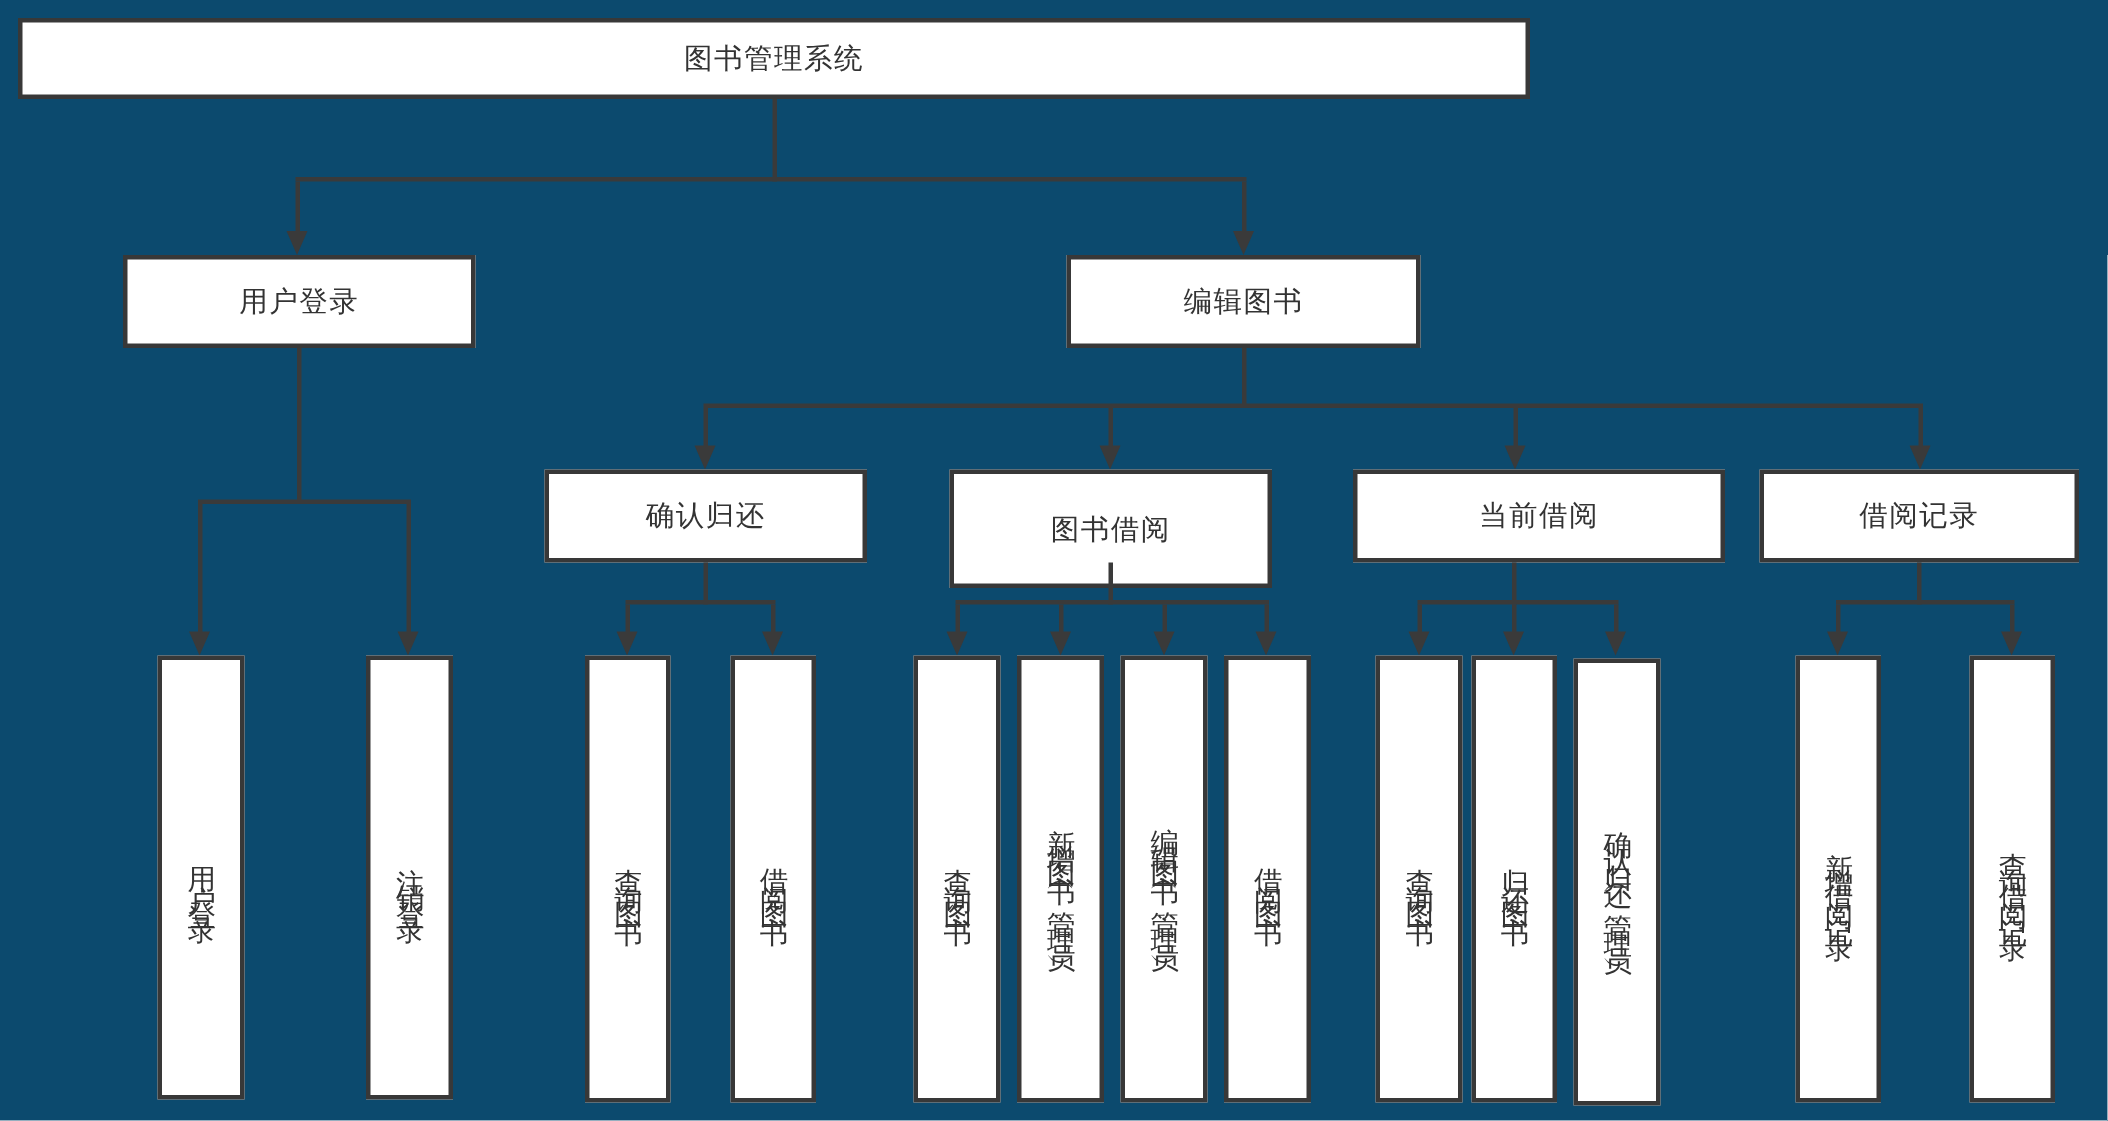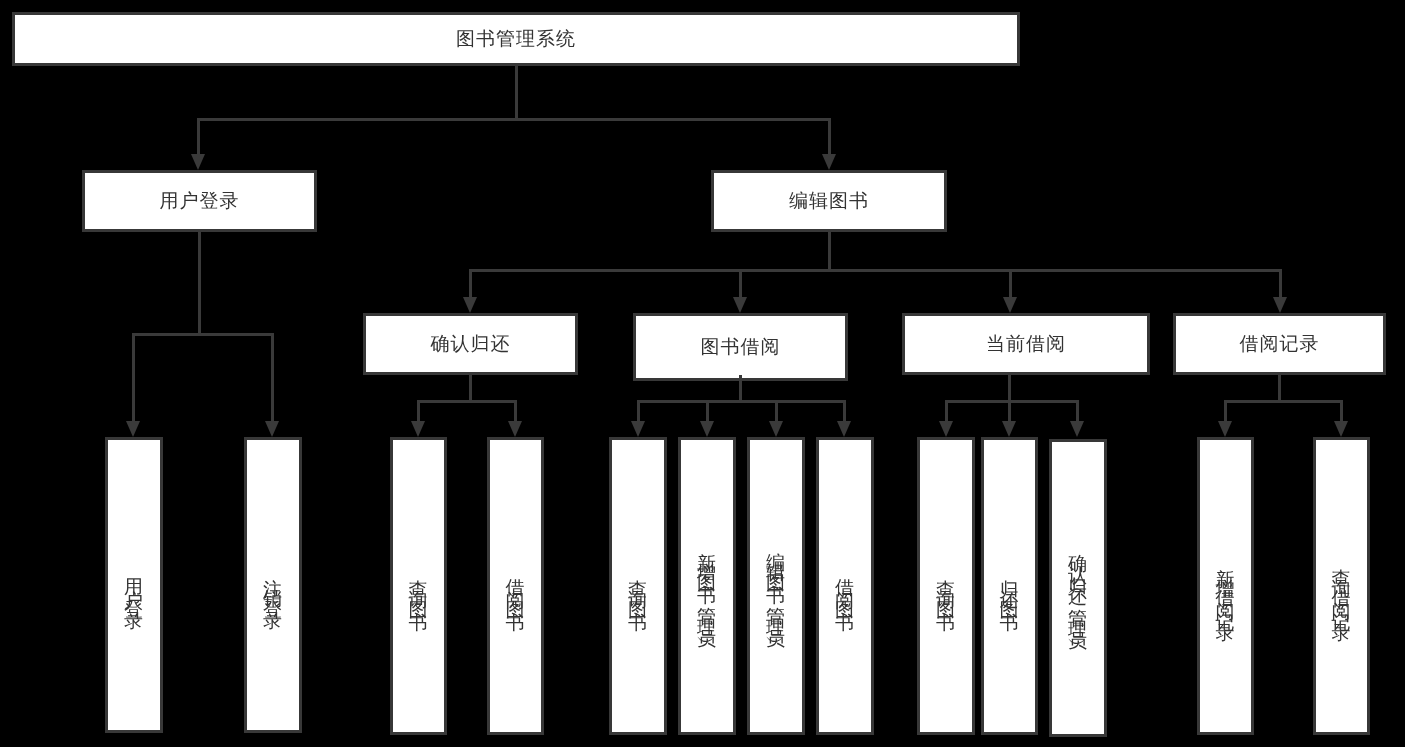"图书管理系统" .canvas { background: #000000 -> #0c4a6e }
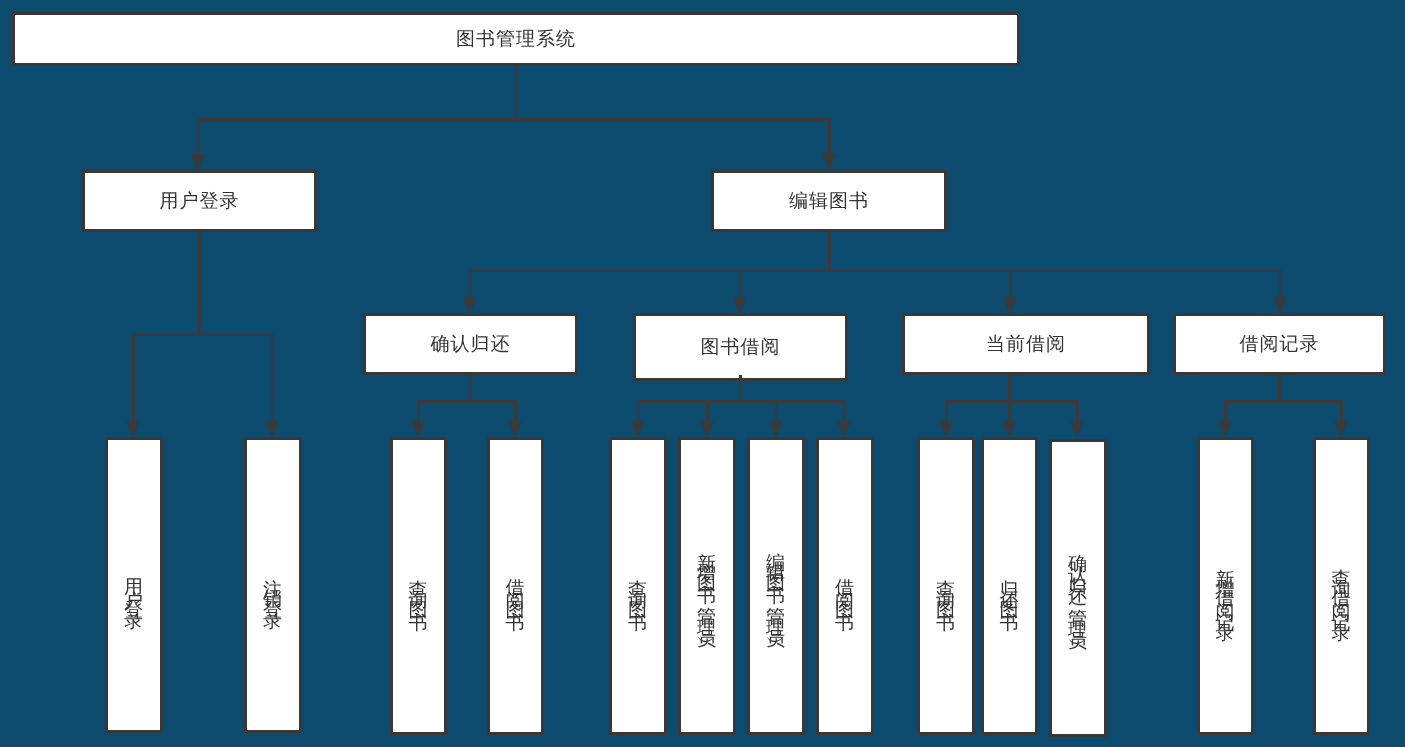"图书借阅" div.node { height: 68px -> 79px }
